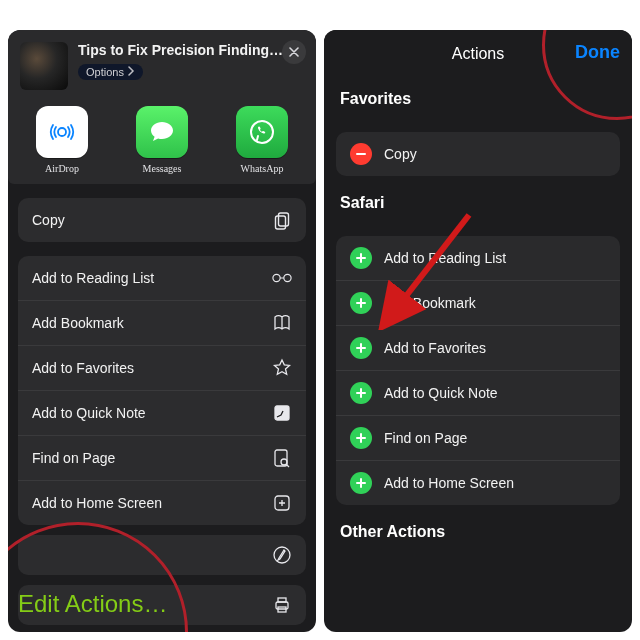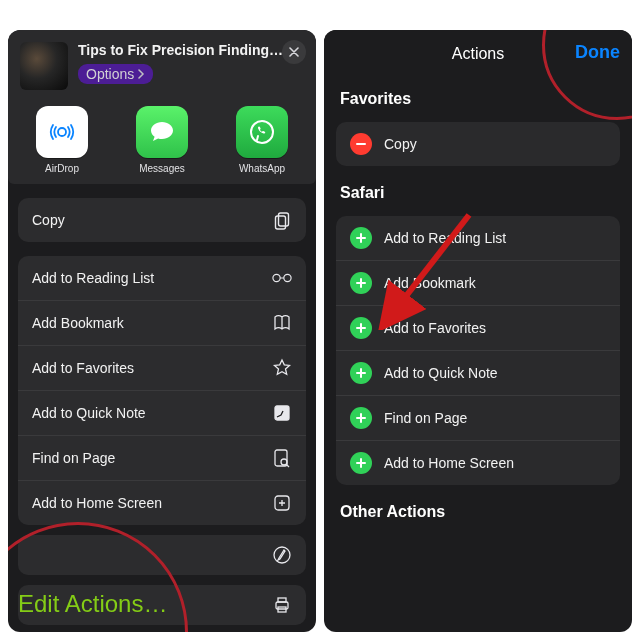"Options" .optionsbtn { background: #4c1d95 -> #0f172a; font-size: 14px -> 11px }
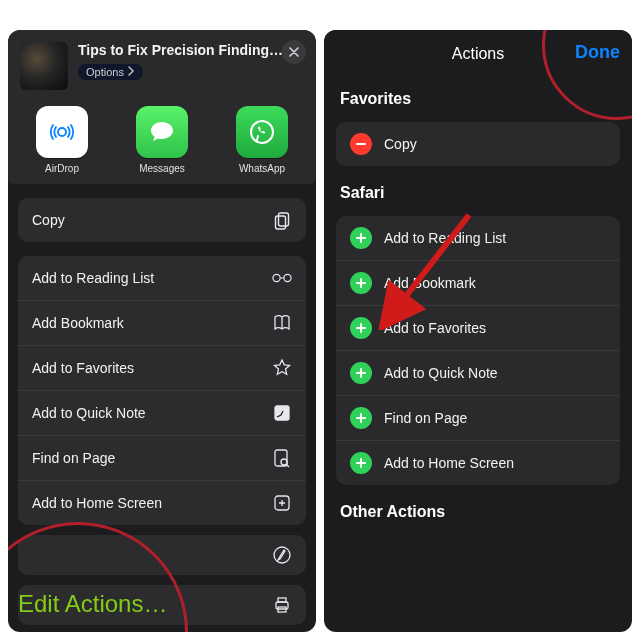"Favorites" .section-title { padding: 12px 16px 14px 16px -> 12px 16px 24px 16px }
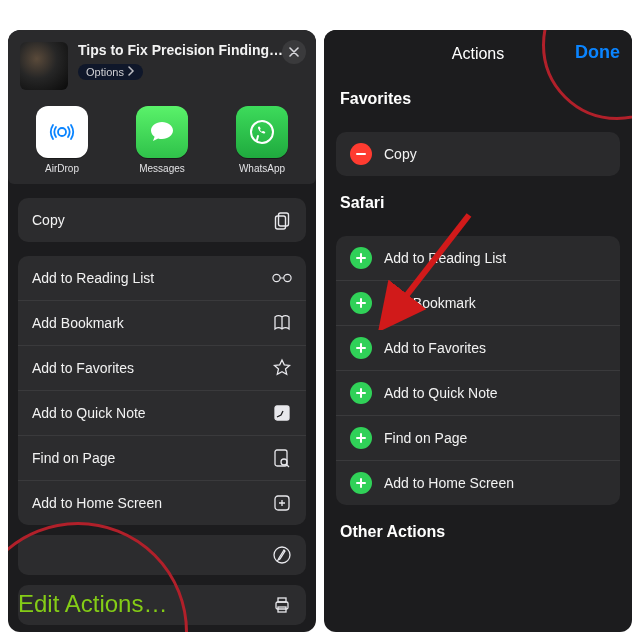"AirDrop" .app-label { font-family: none -> Liberation Serif, serif }
